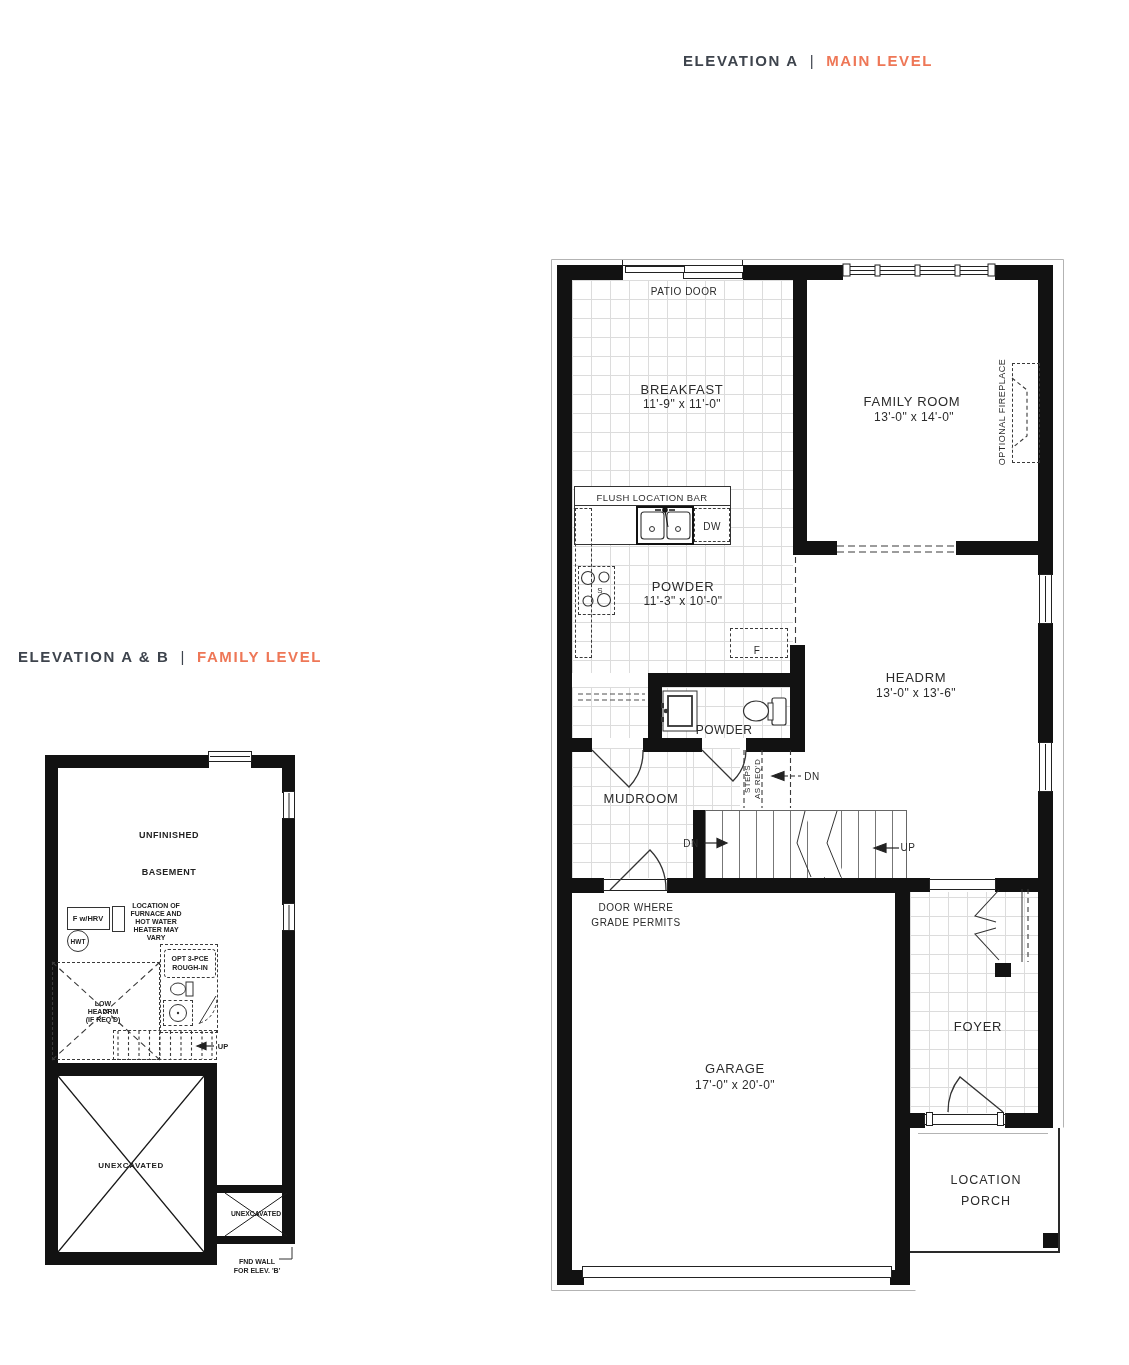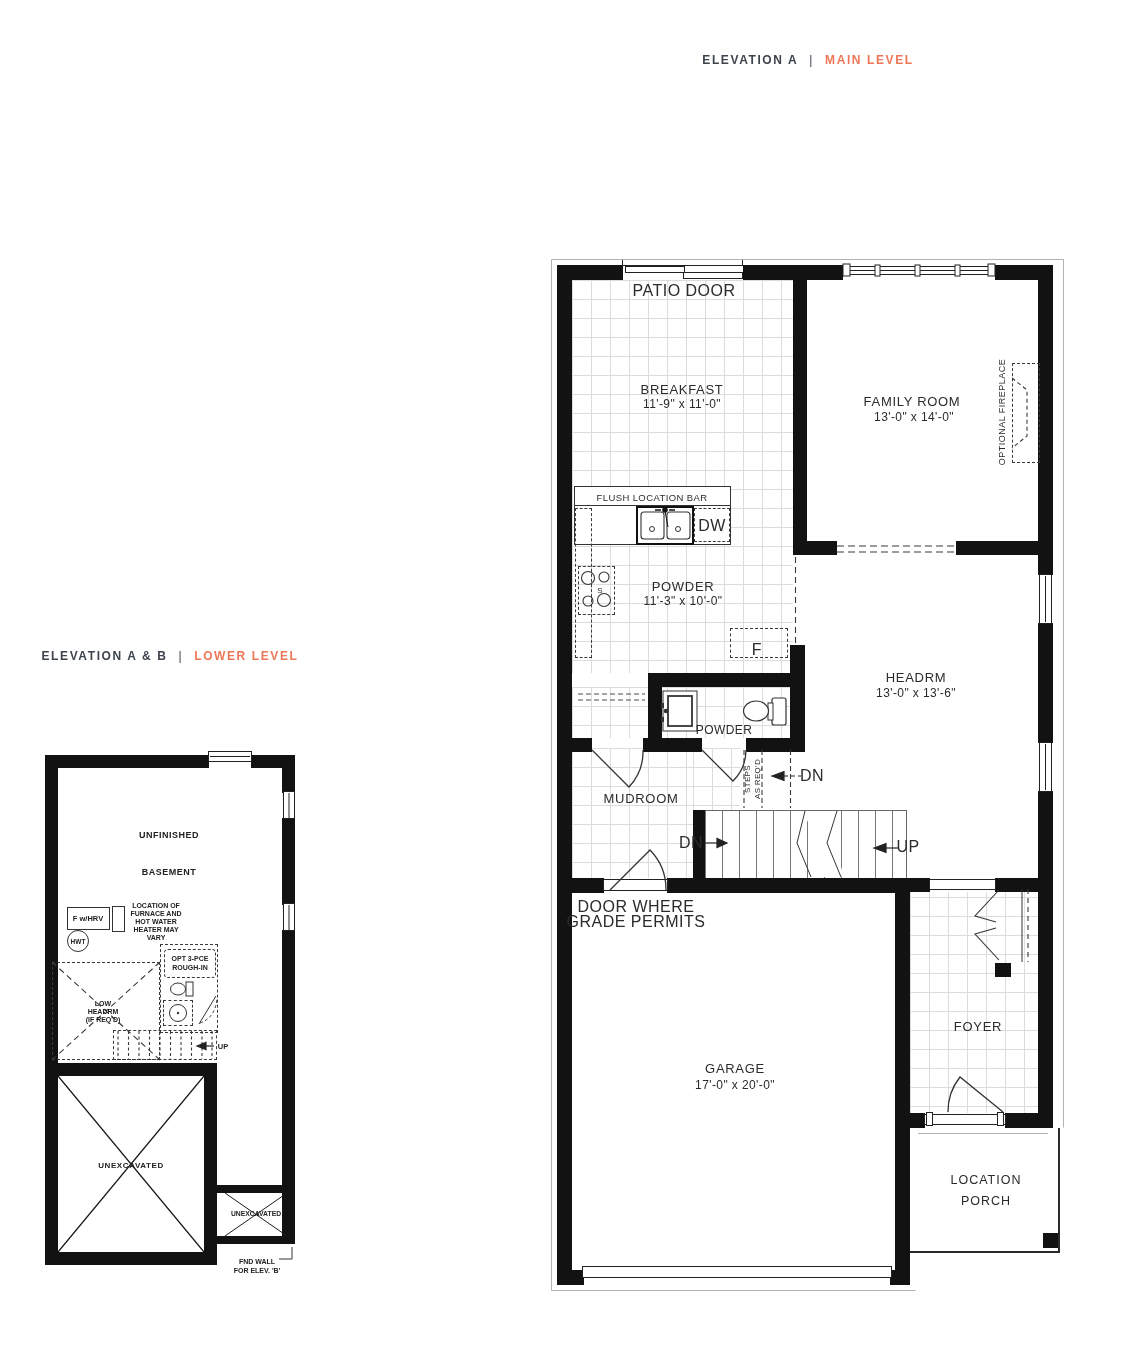"ELEVATION A | MAIN LEVEL" .hdr { font-size: 12px -> 15px }
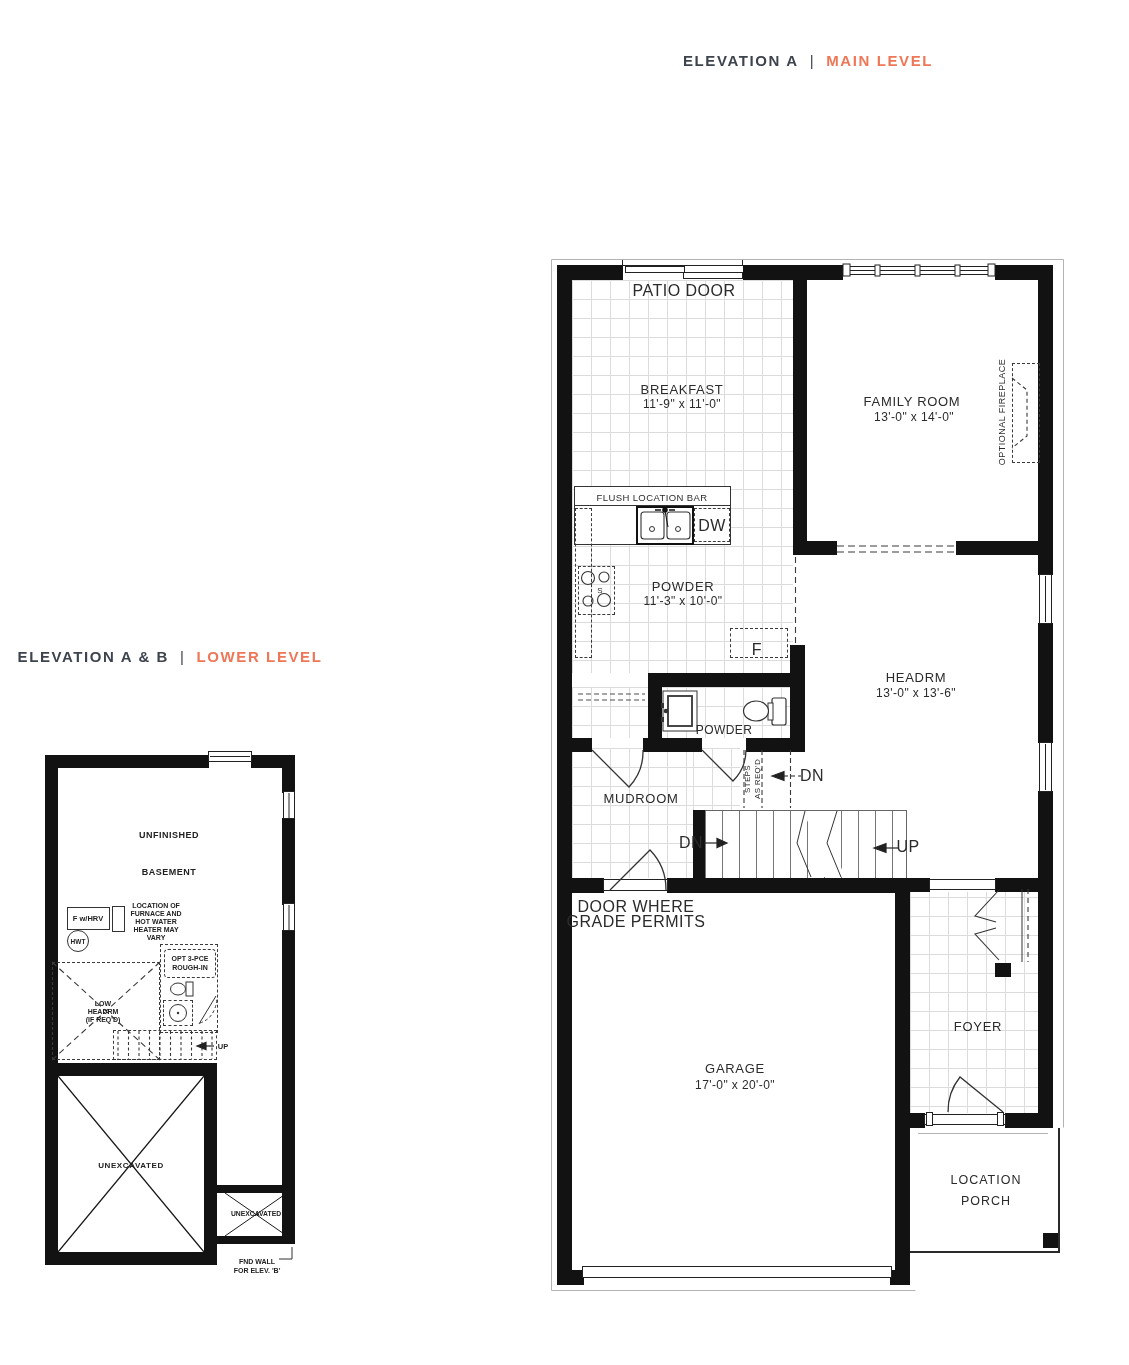"PATIO DOOR" .f10 { font-size: 16px -> 10px }
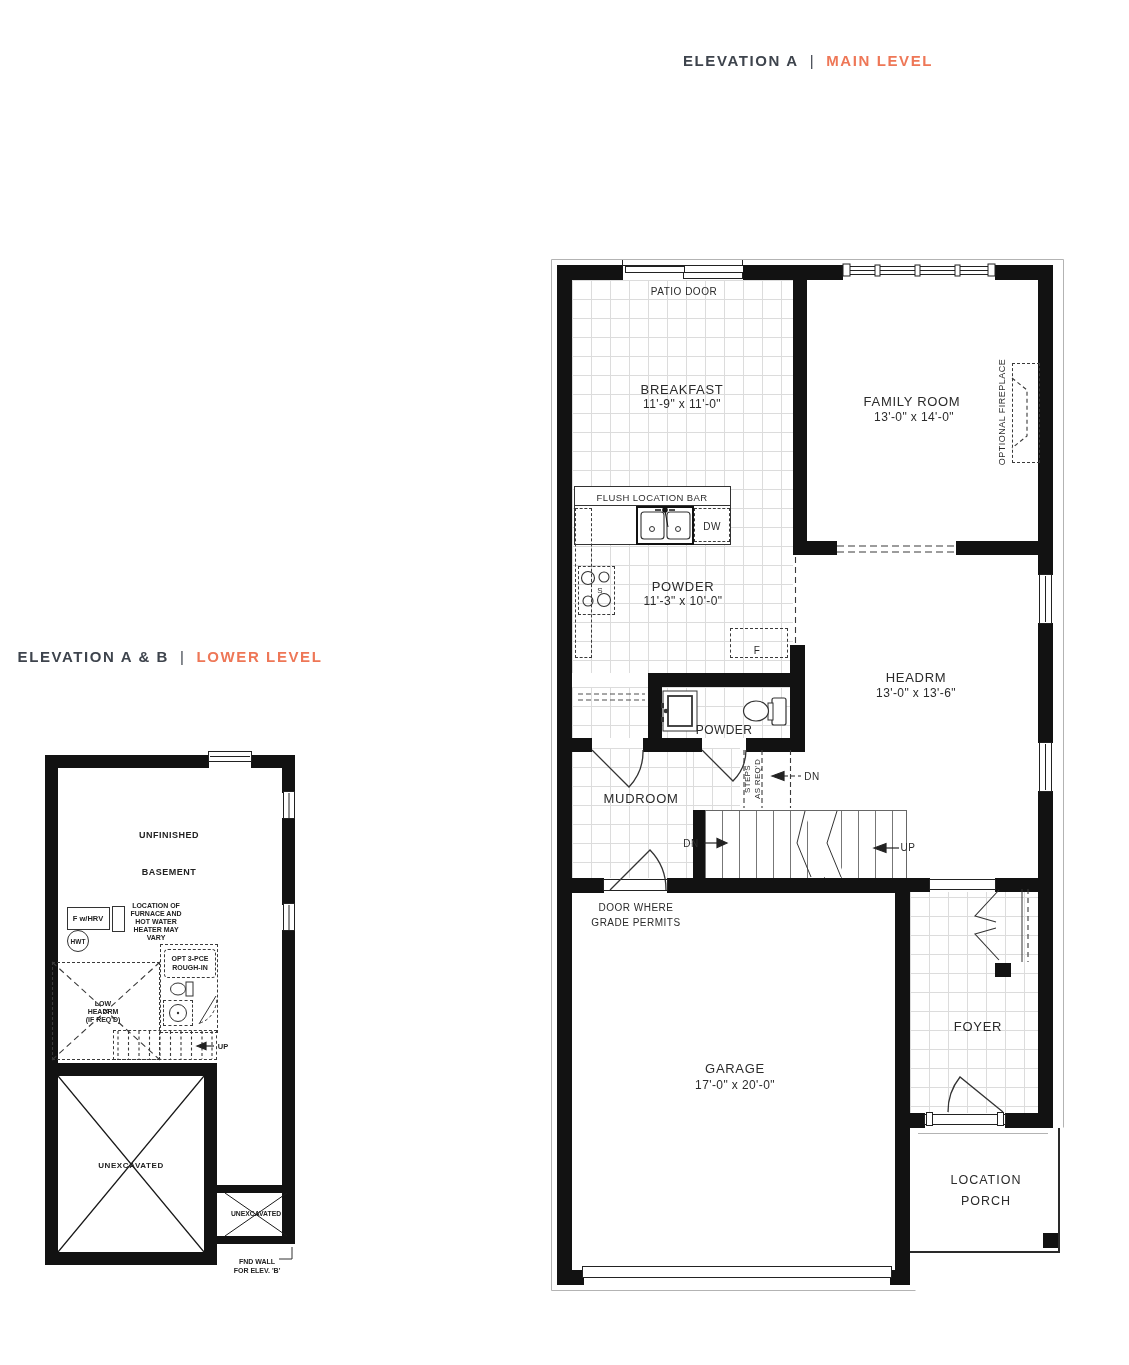"LOWER LEVEL" span.ho { text: LOWER -> FAMILY }
